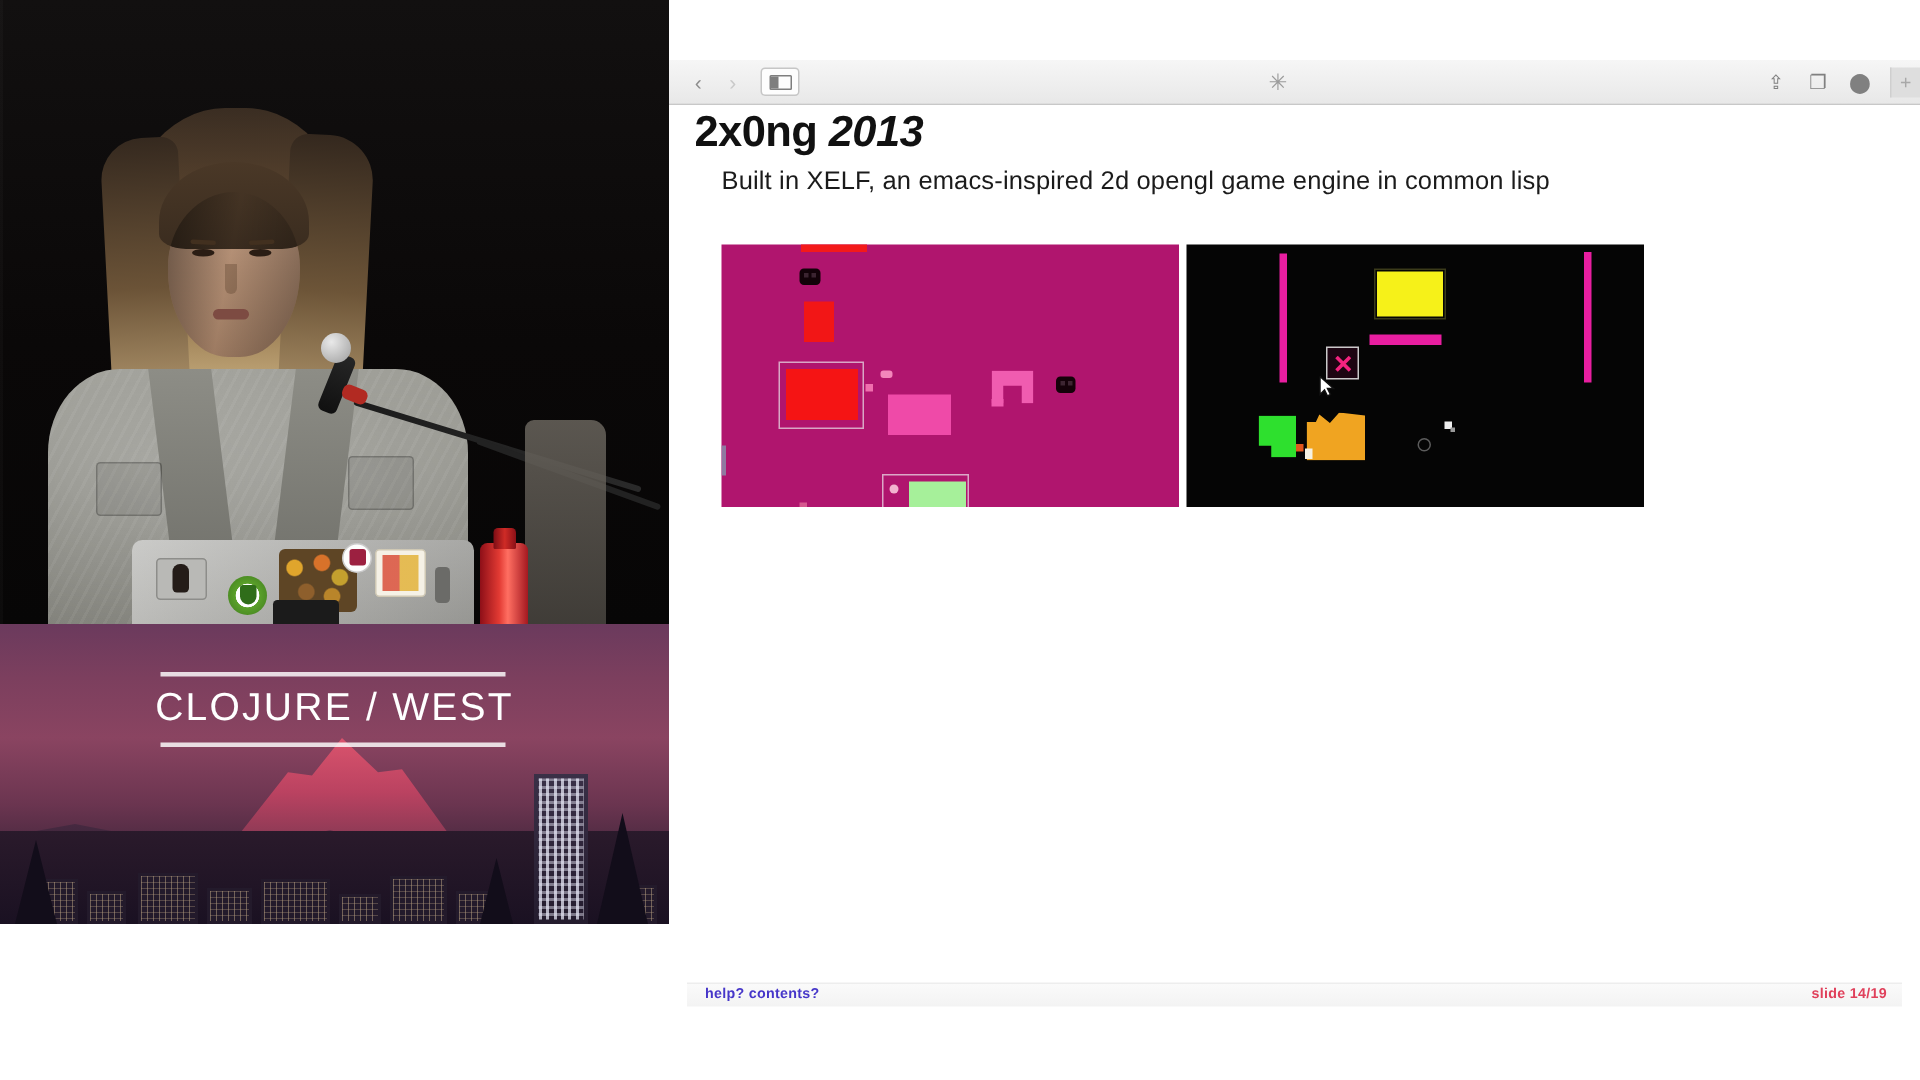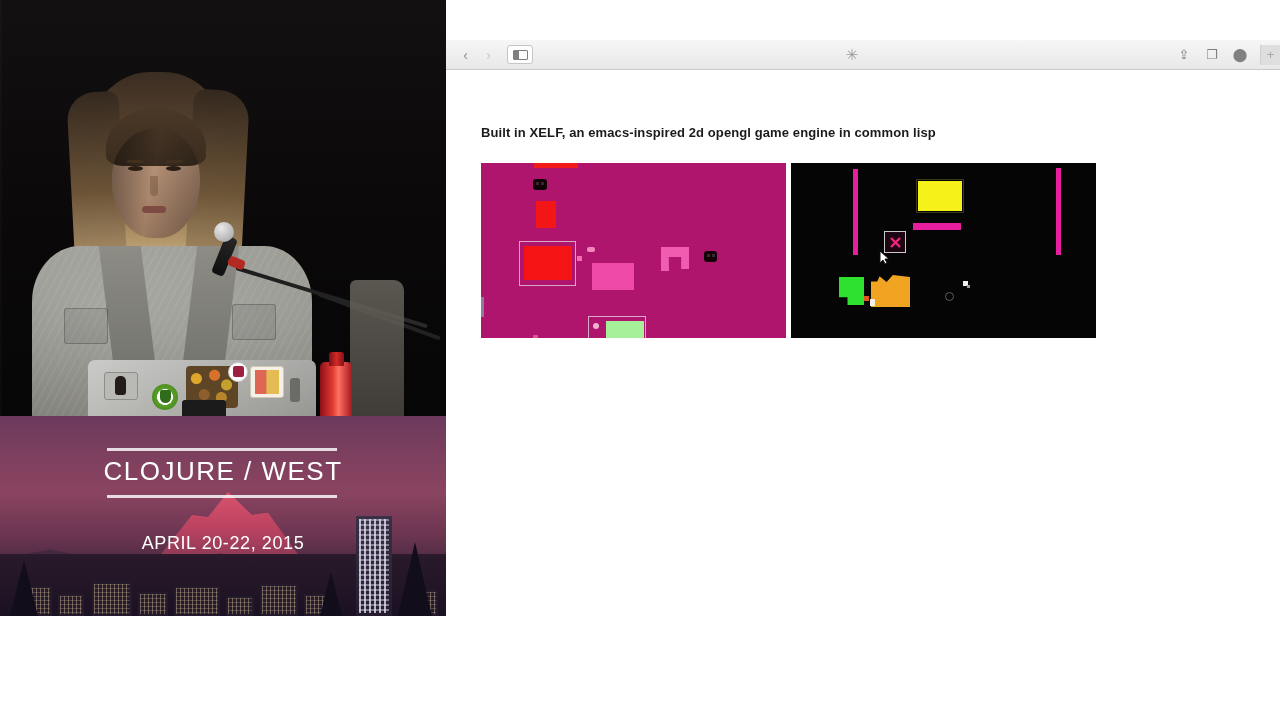"2x0ng 2013" div.slide-title { html: none -> <div><span>2x0ng</span> <span>2013</span></div> }
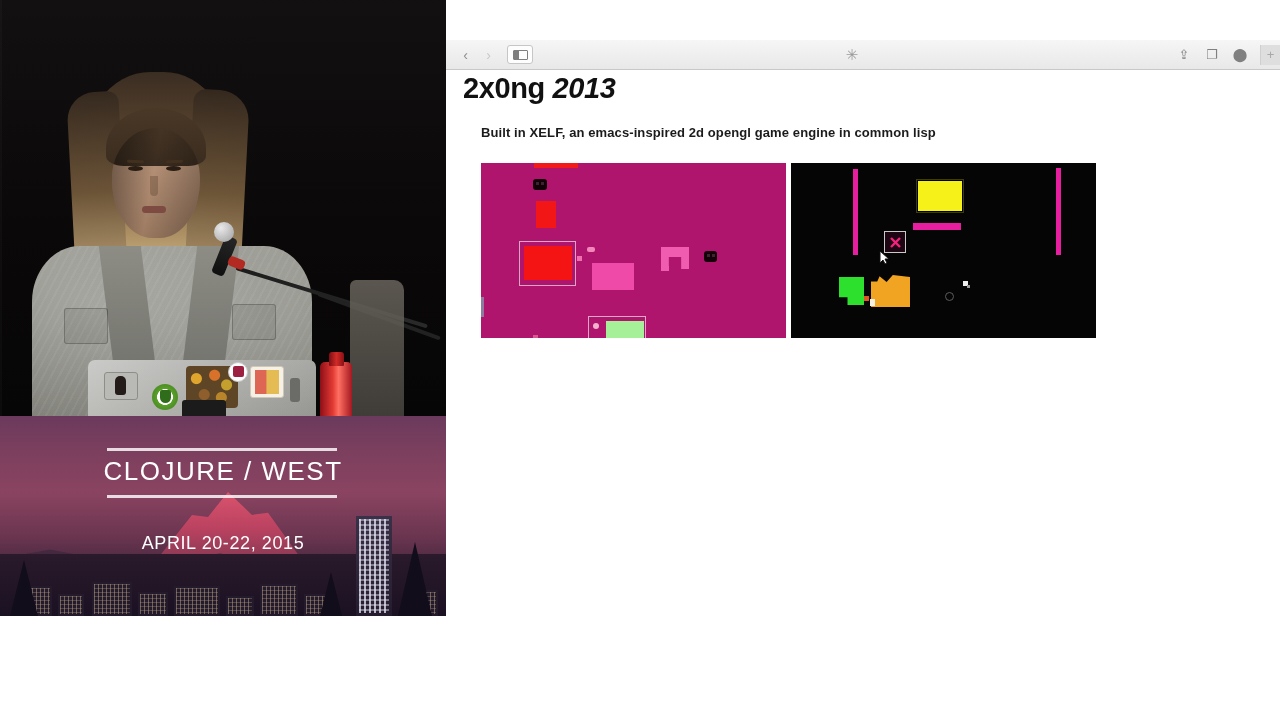"Built in XELF, an emacs-inspired" .slide-sub { font-size: 13px -> 17px; font-weight: bold -> none; top: 54px -> 40px }
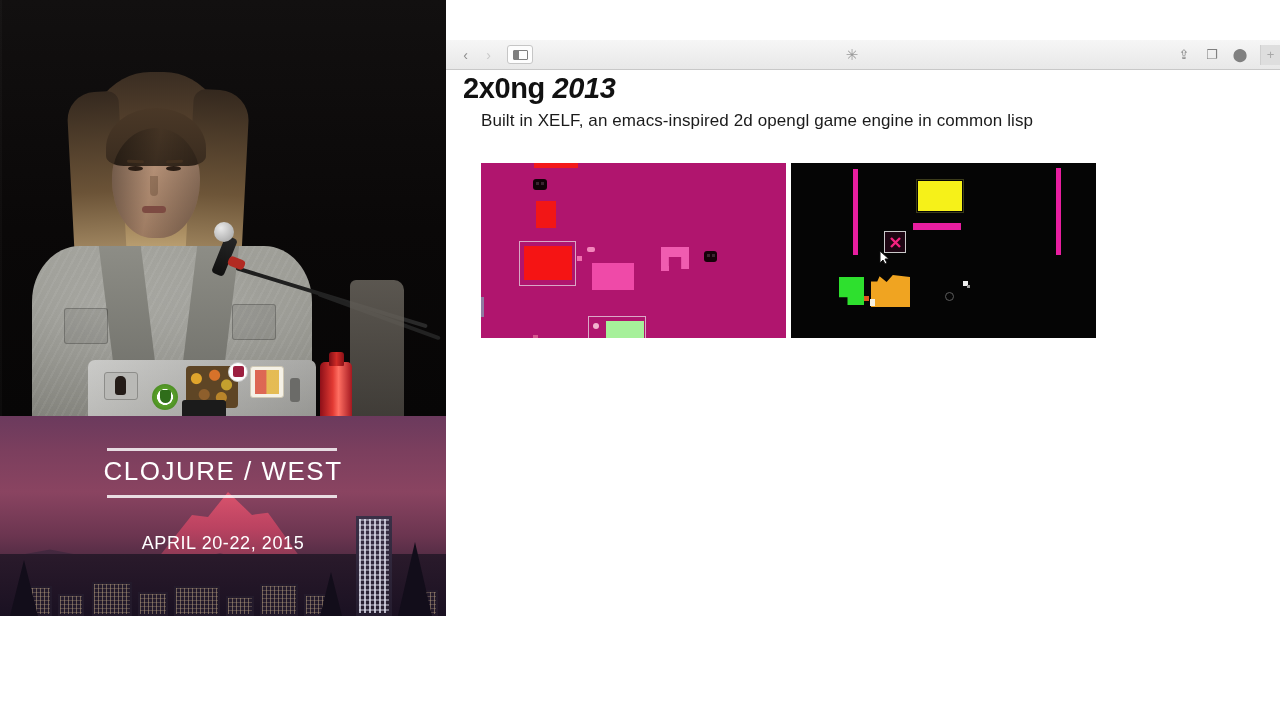"APRIL 20-22, 2015" div.banner-date { html: <div>APRIL 20-22, 2015</div> -> none }
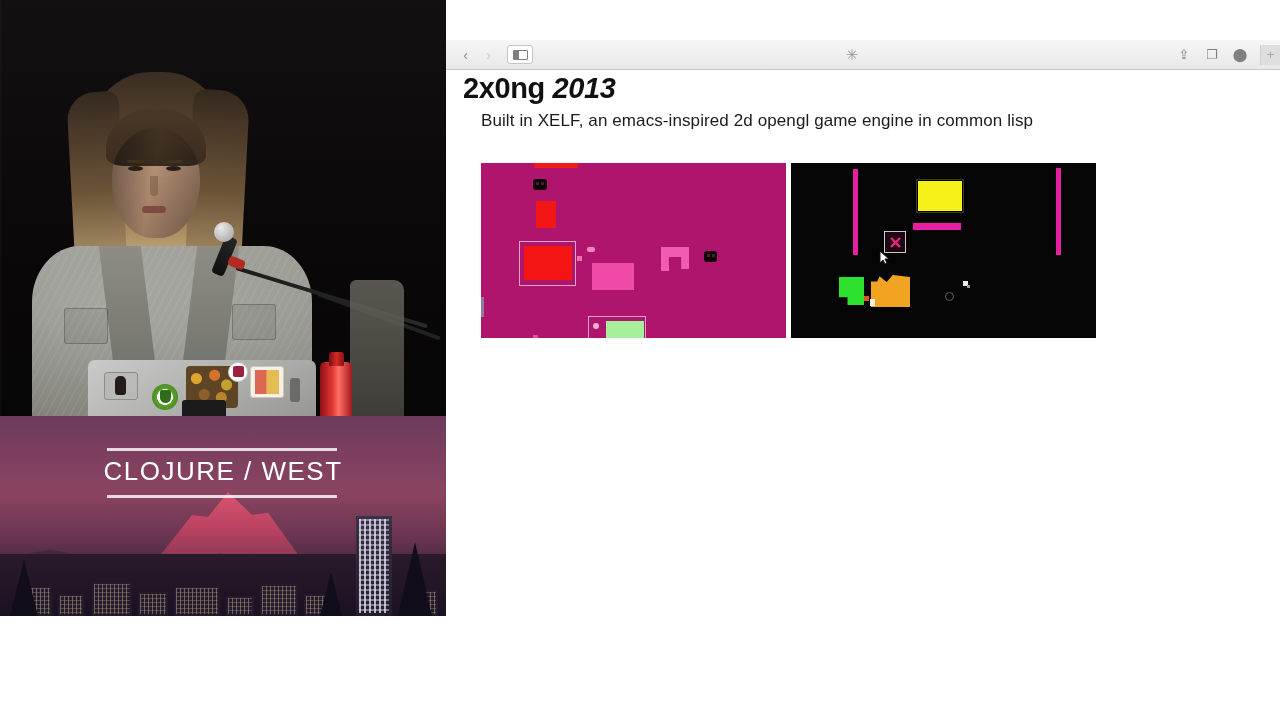"help? contents?" div.footer-bar { html: none -> <div> <div></div> <div>help? contents?</div> <div>slide 14/19</div> </div> }
